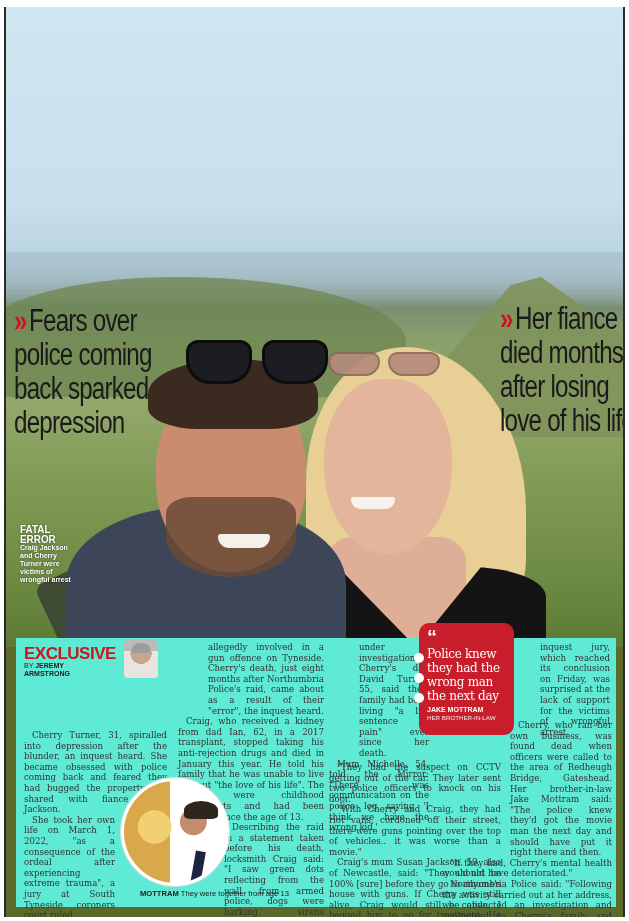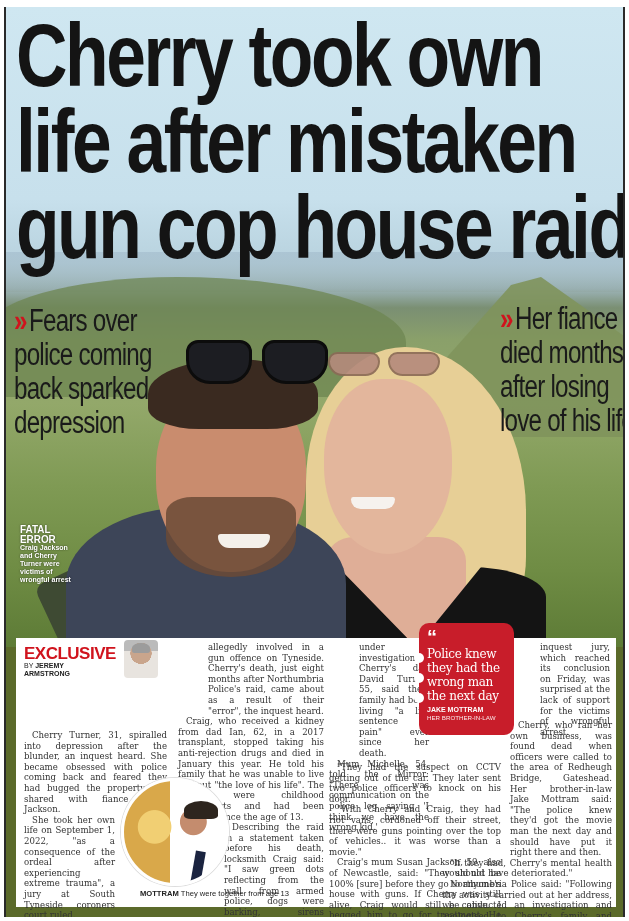"Cherry took own" h1.headline { html: <h1> <span>Cherry took own</span> <span>life after mistaken</span> <span>gun cop house raid</span> </h1> -> none }
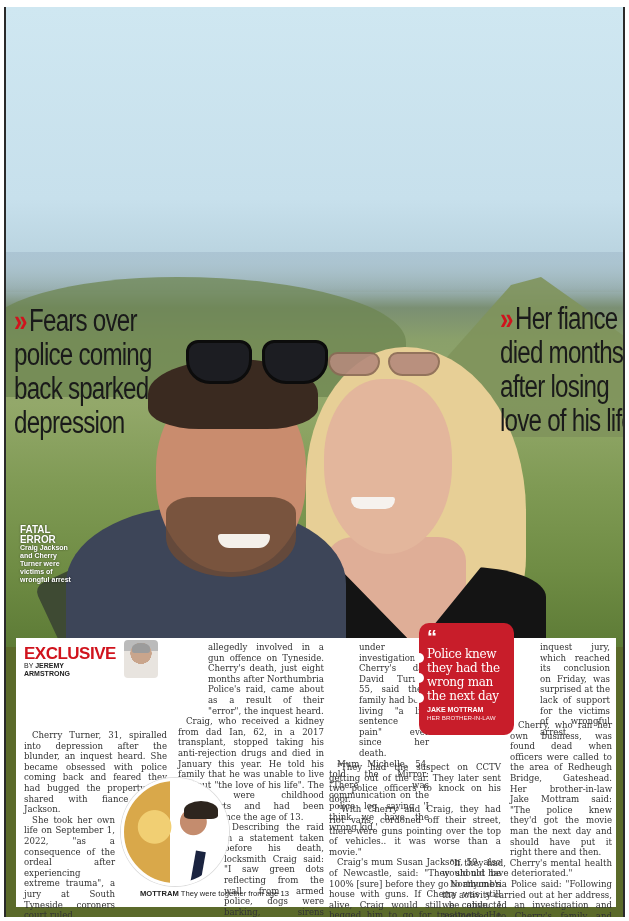"EXCLUSIVE" .article { background: #ffffff -> #5eead4 }
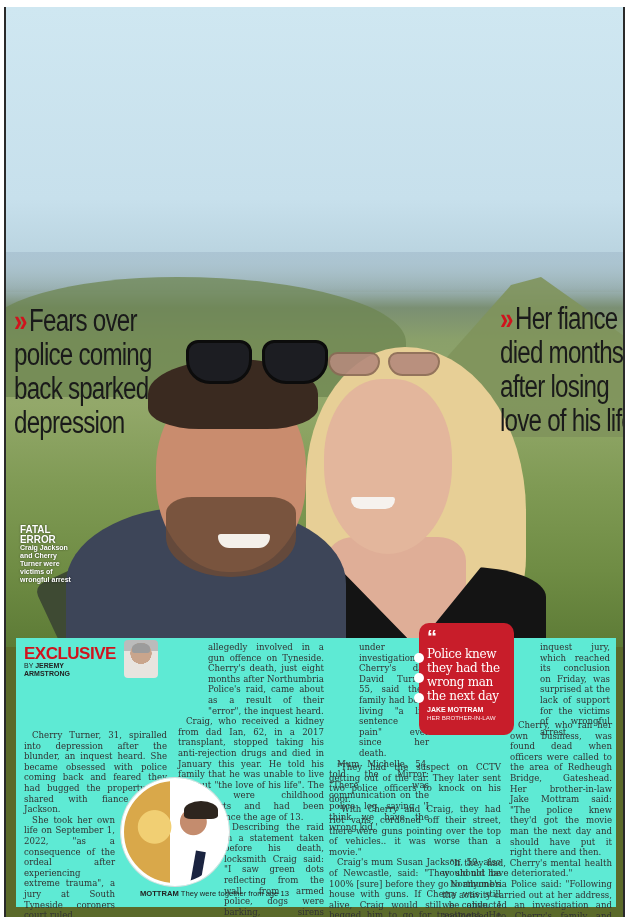"She took her own life" p { text: September -> March }
